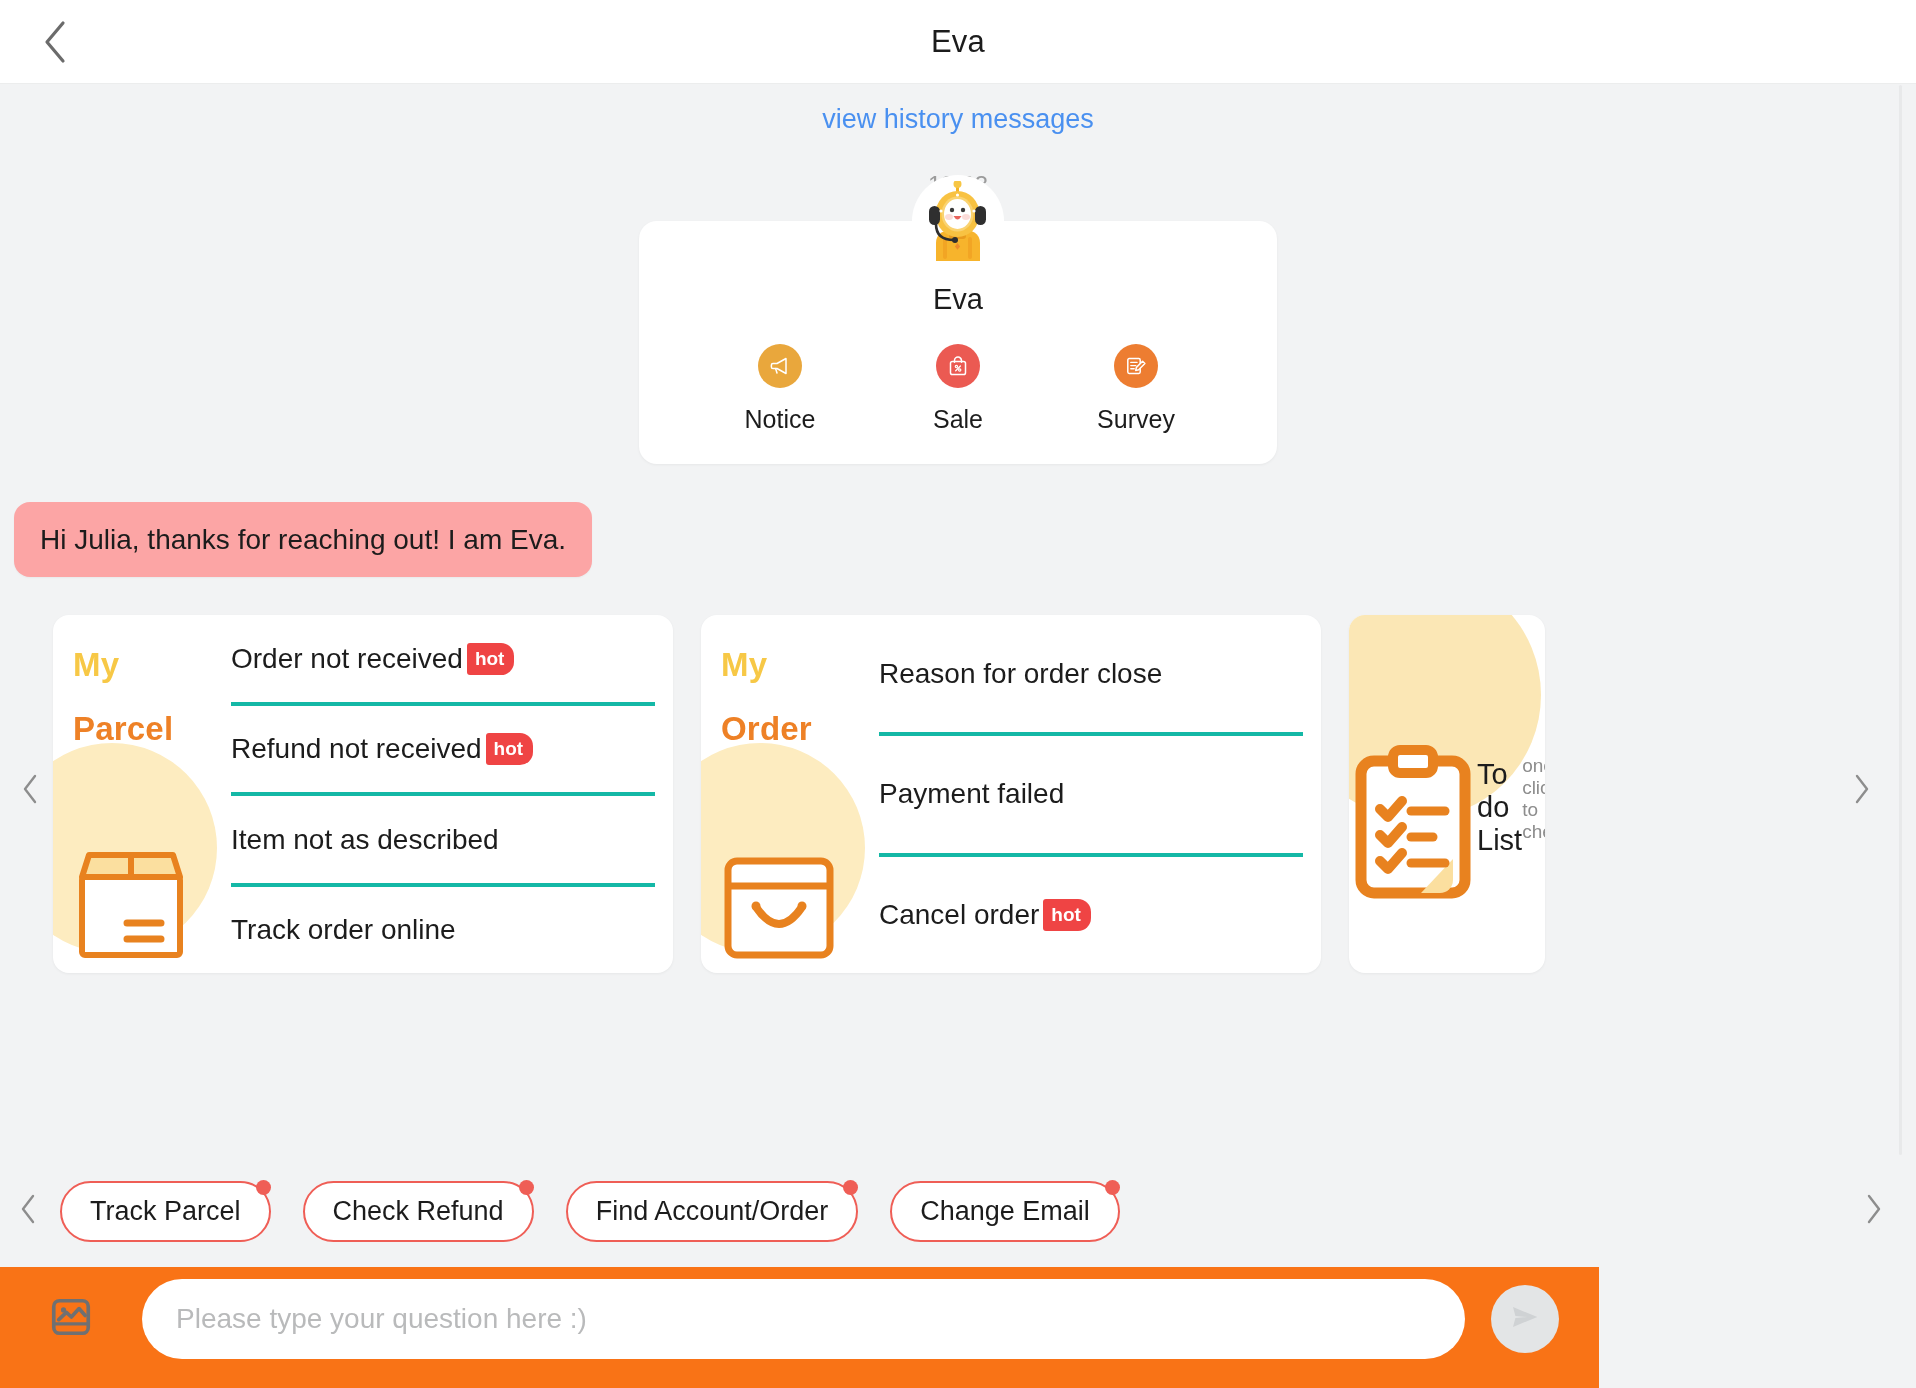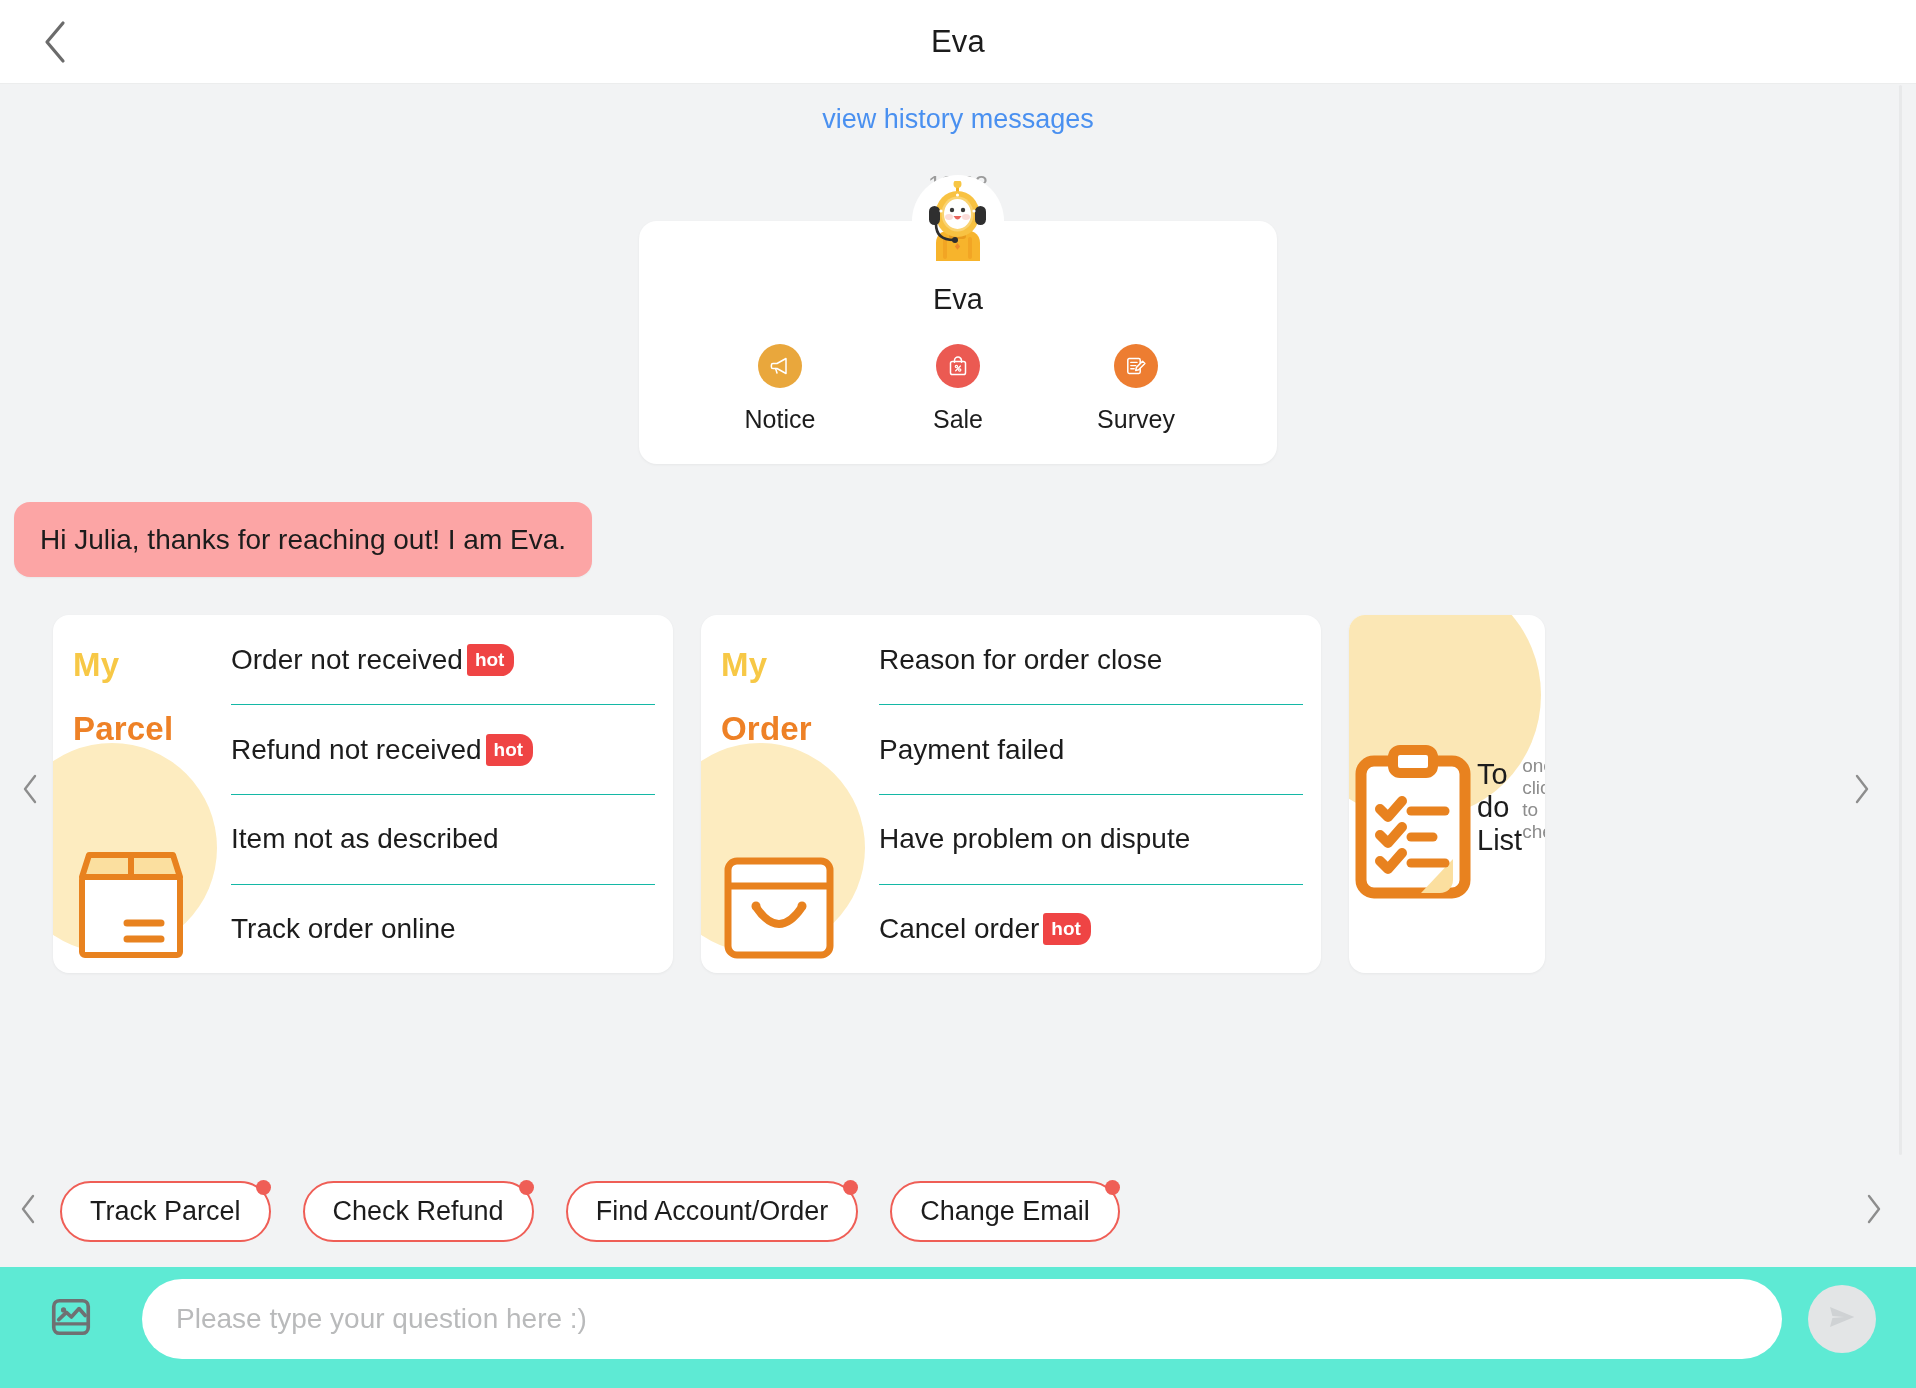"Order not received" .card-item { border-bottom: 1px solid #14b8a6 -> 4px solid #14b8a6 }
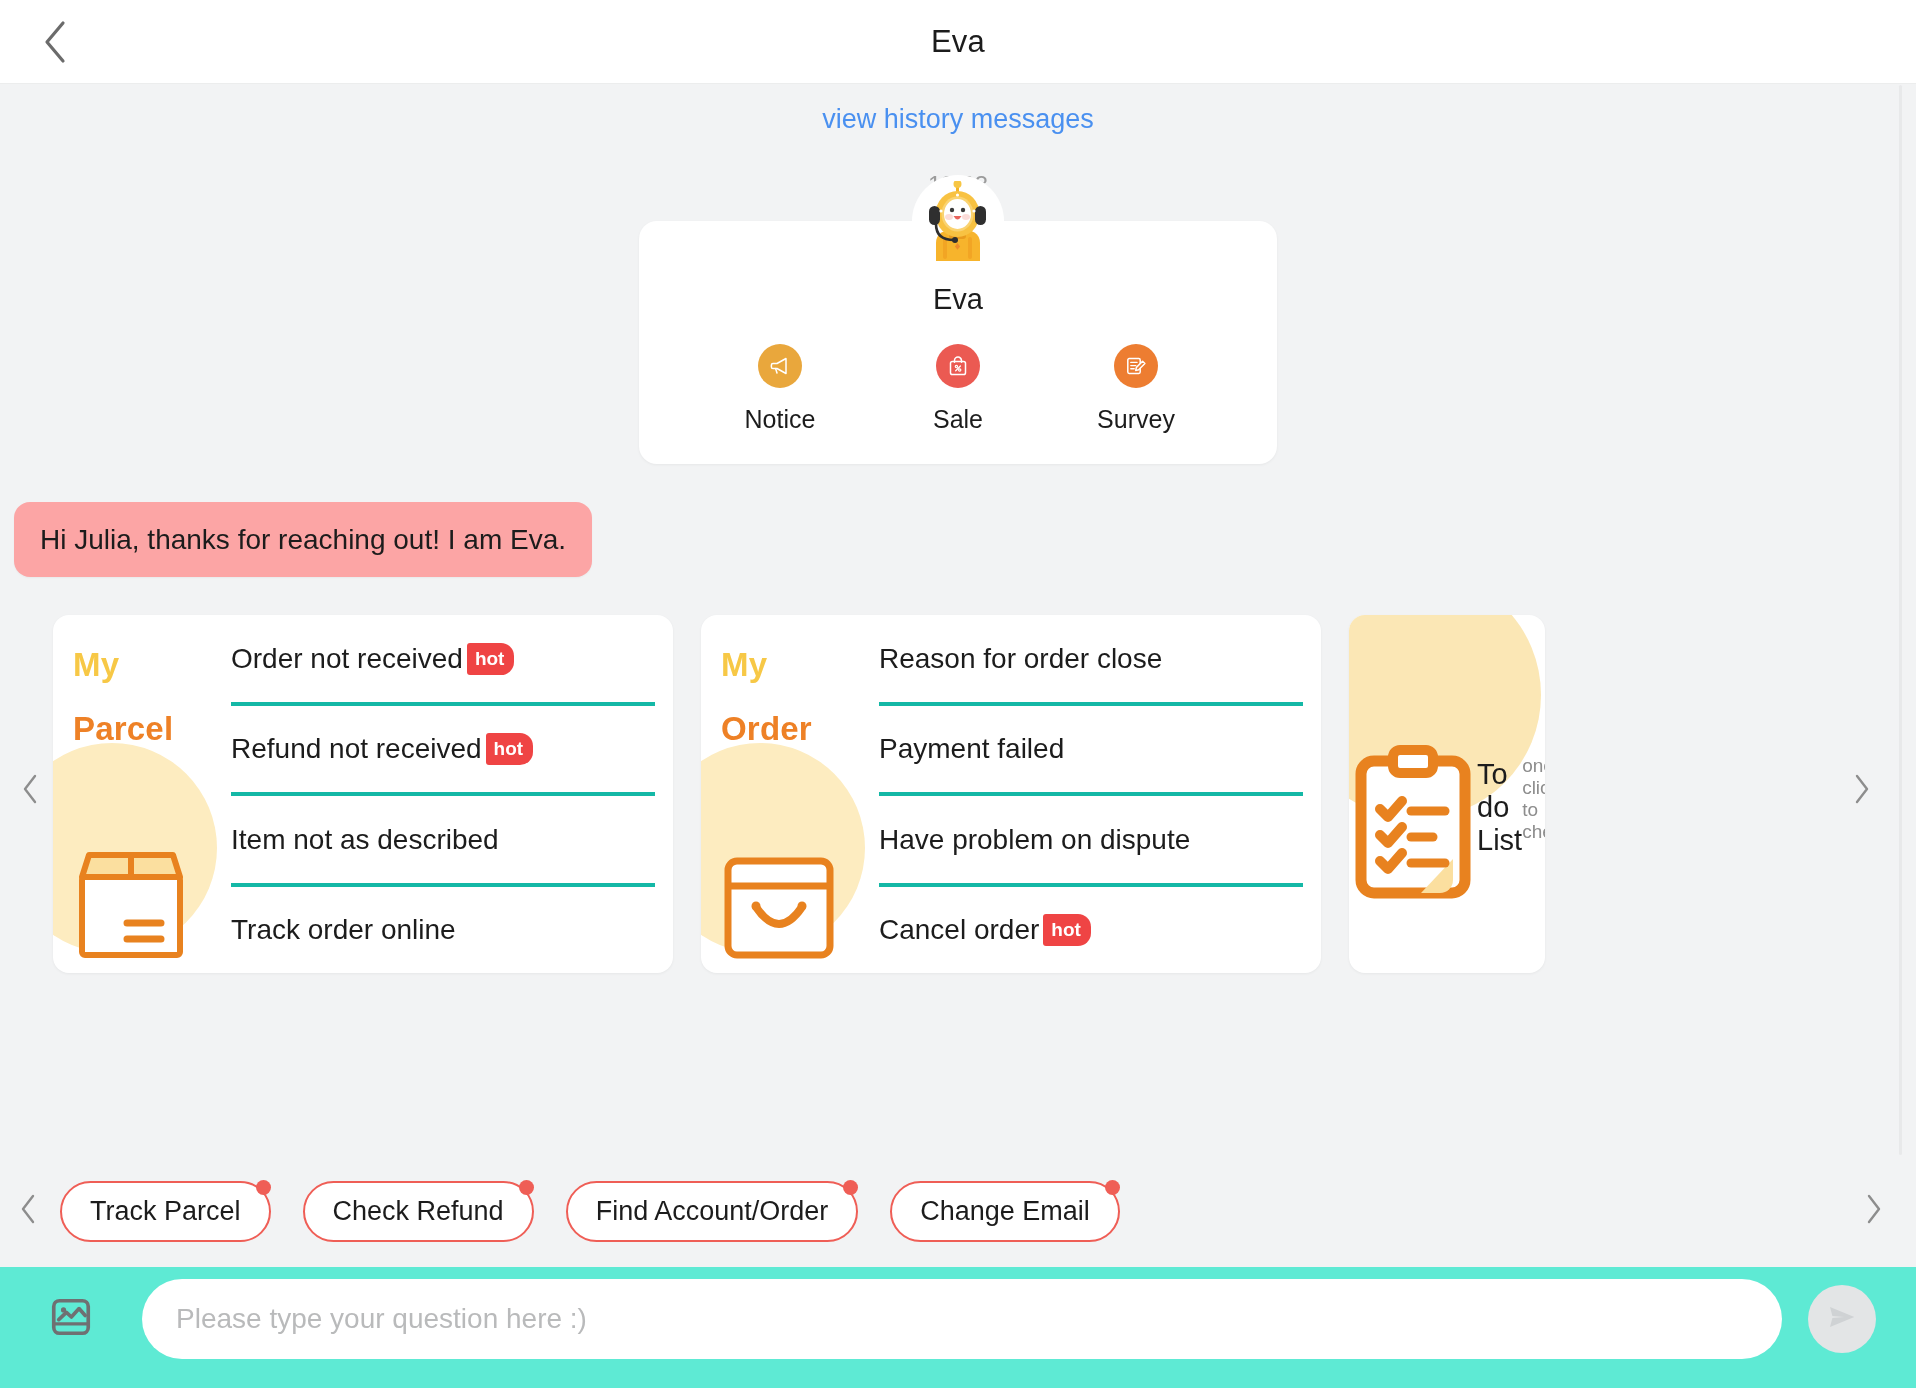"Have problem on dispute" div.card-item { html: <div> <span>Have problem on dispute</span> </div> -> none }
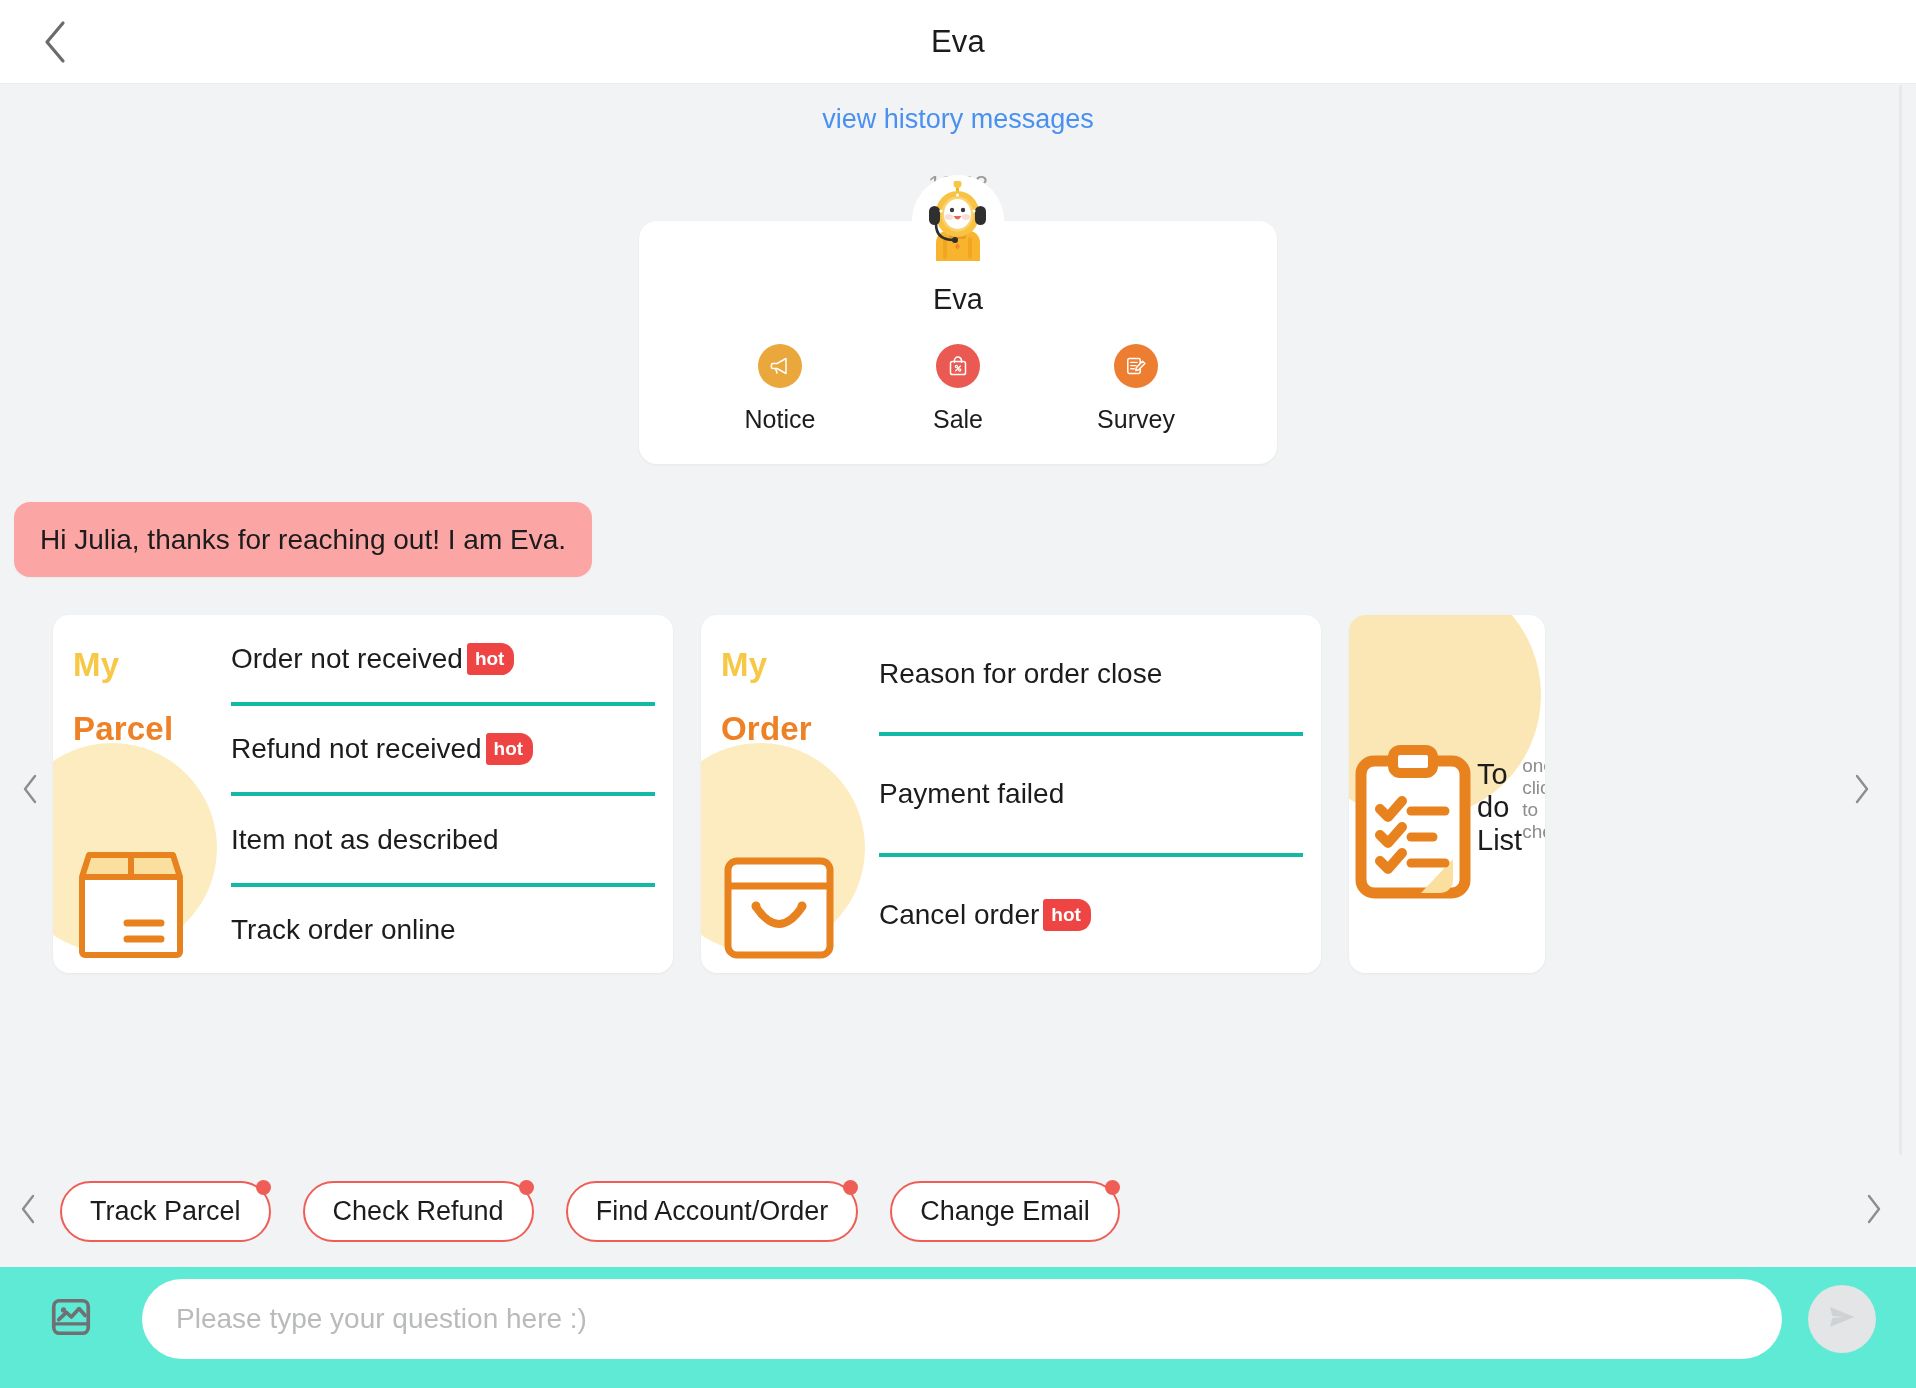"Please type your question here" .composer { background: #5eead4 -> #f97316; width: 1916px -> 1599px }
